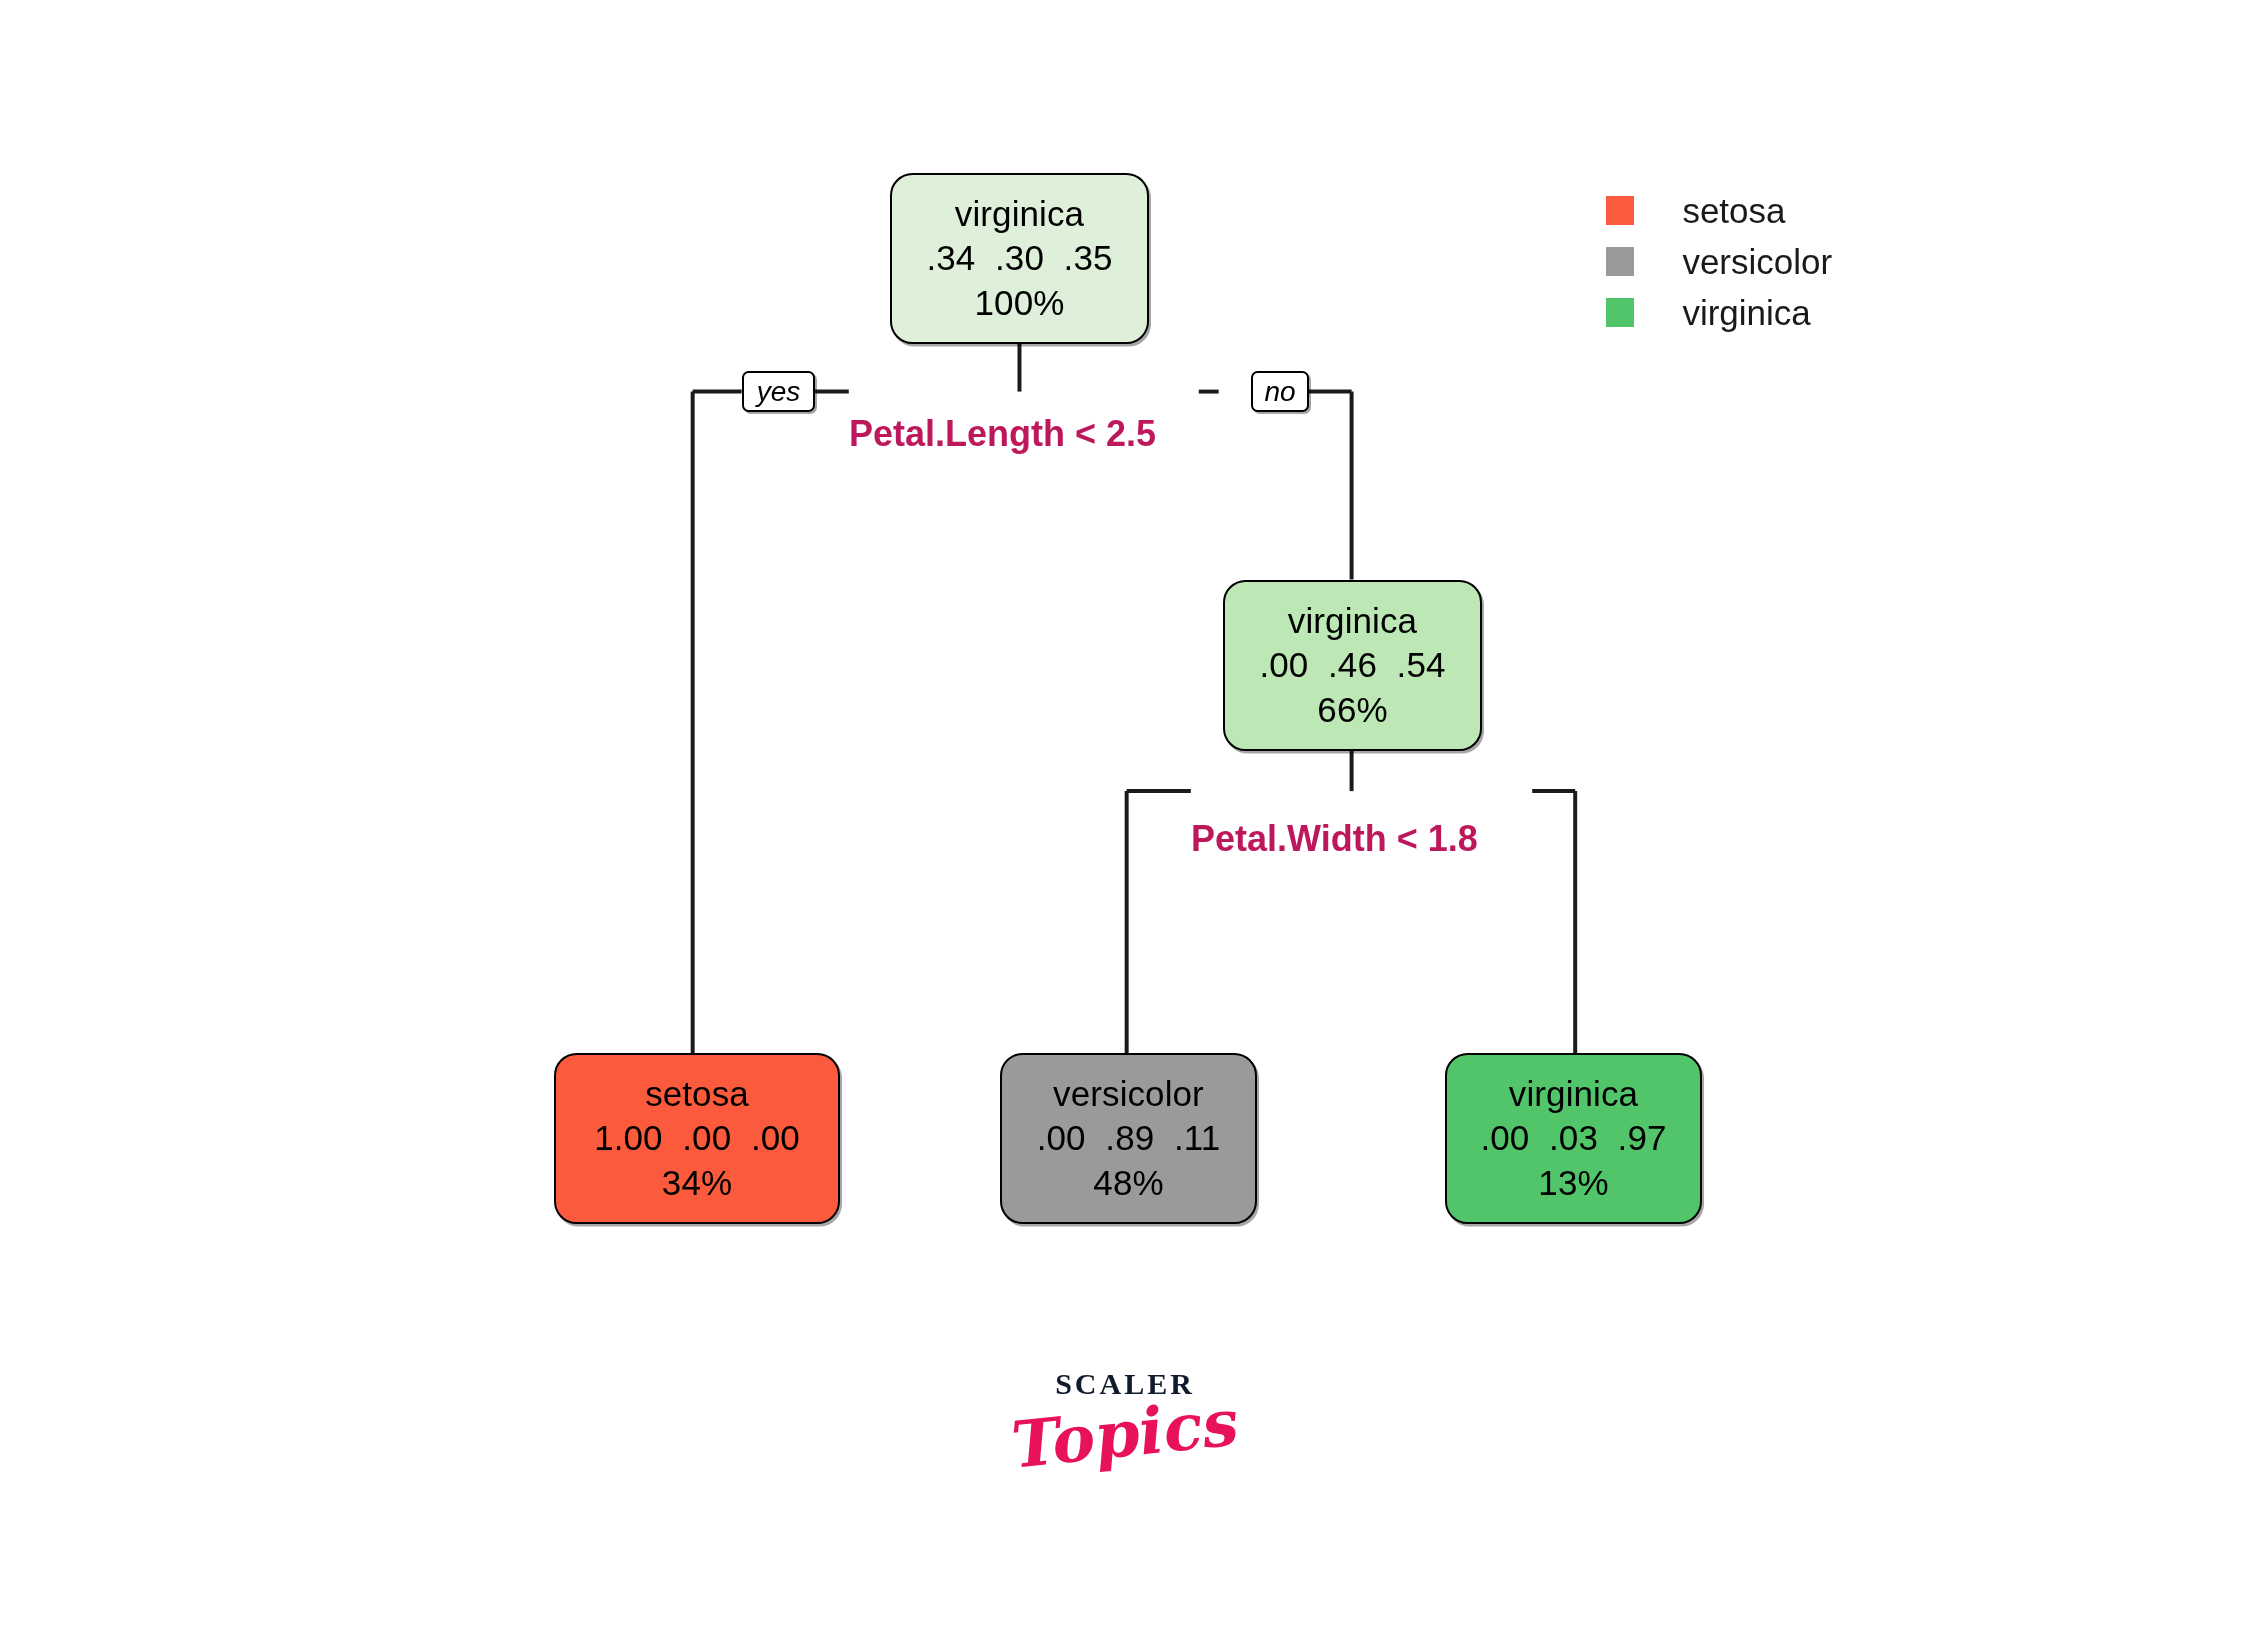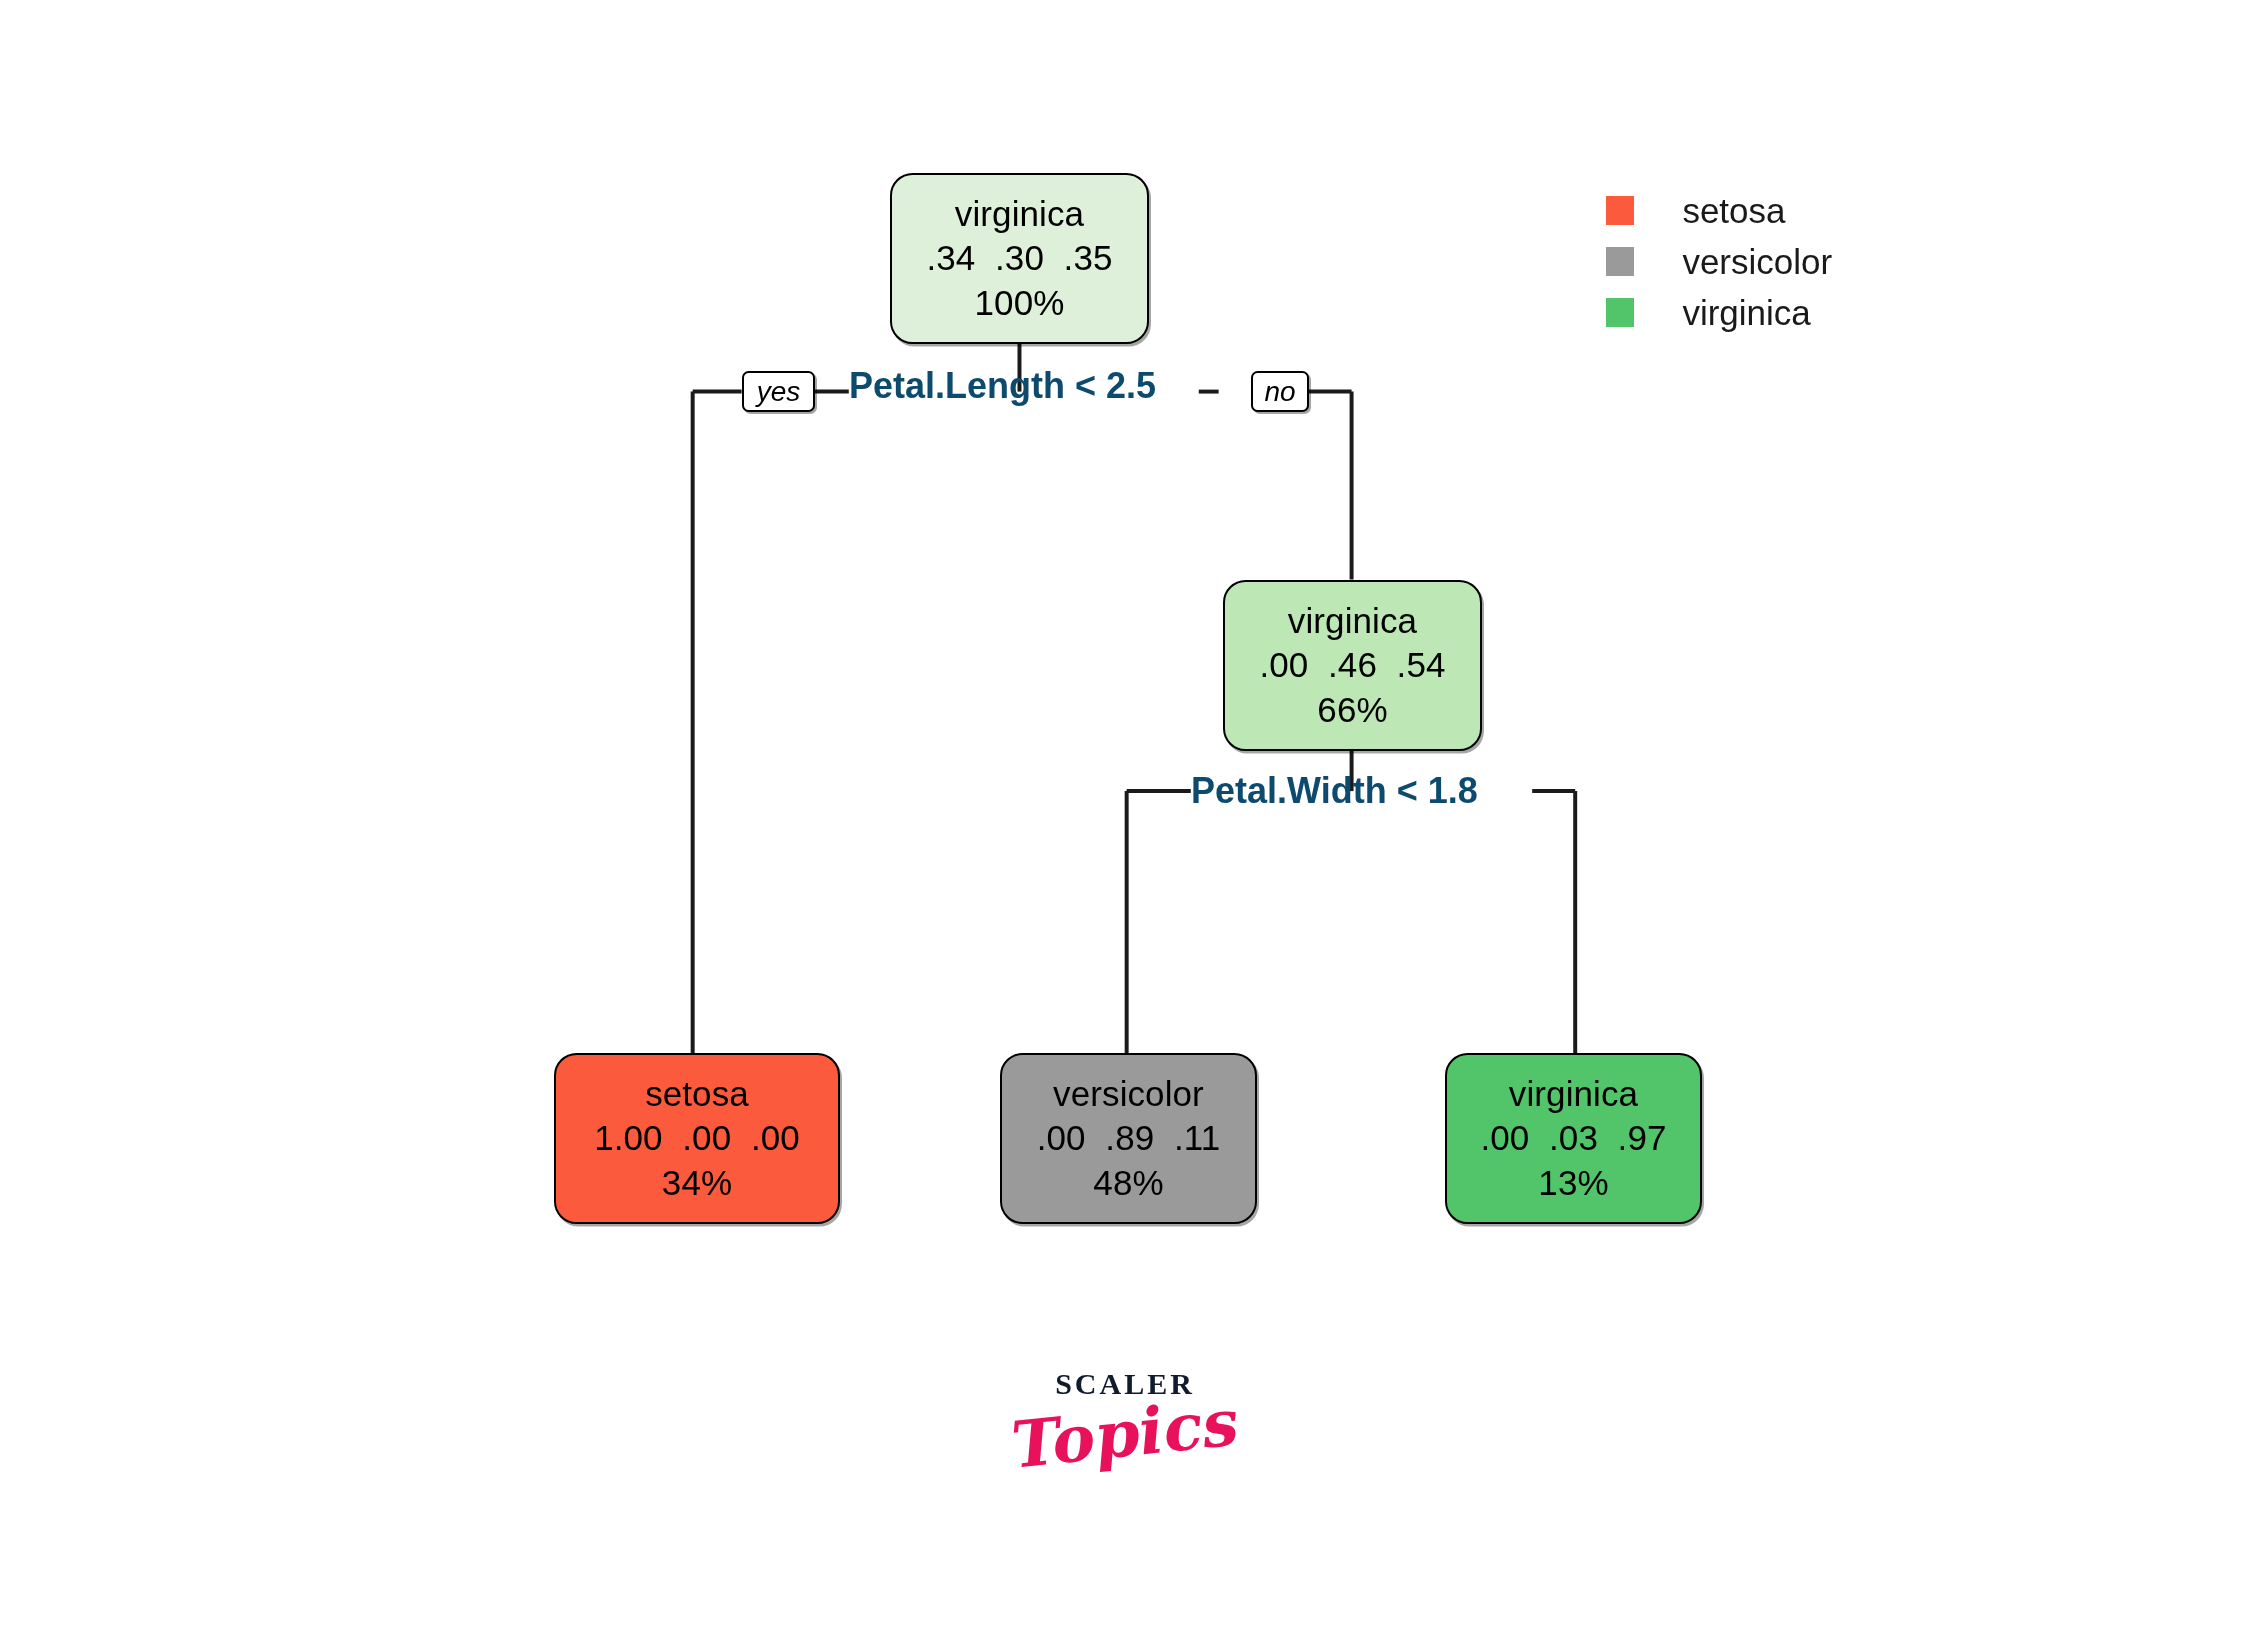"Petal.Length < 2.5" .split-label { color: #0c4a6e -> #be185d; margin-top: none -> 48px }
